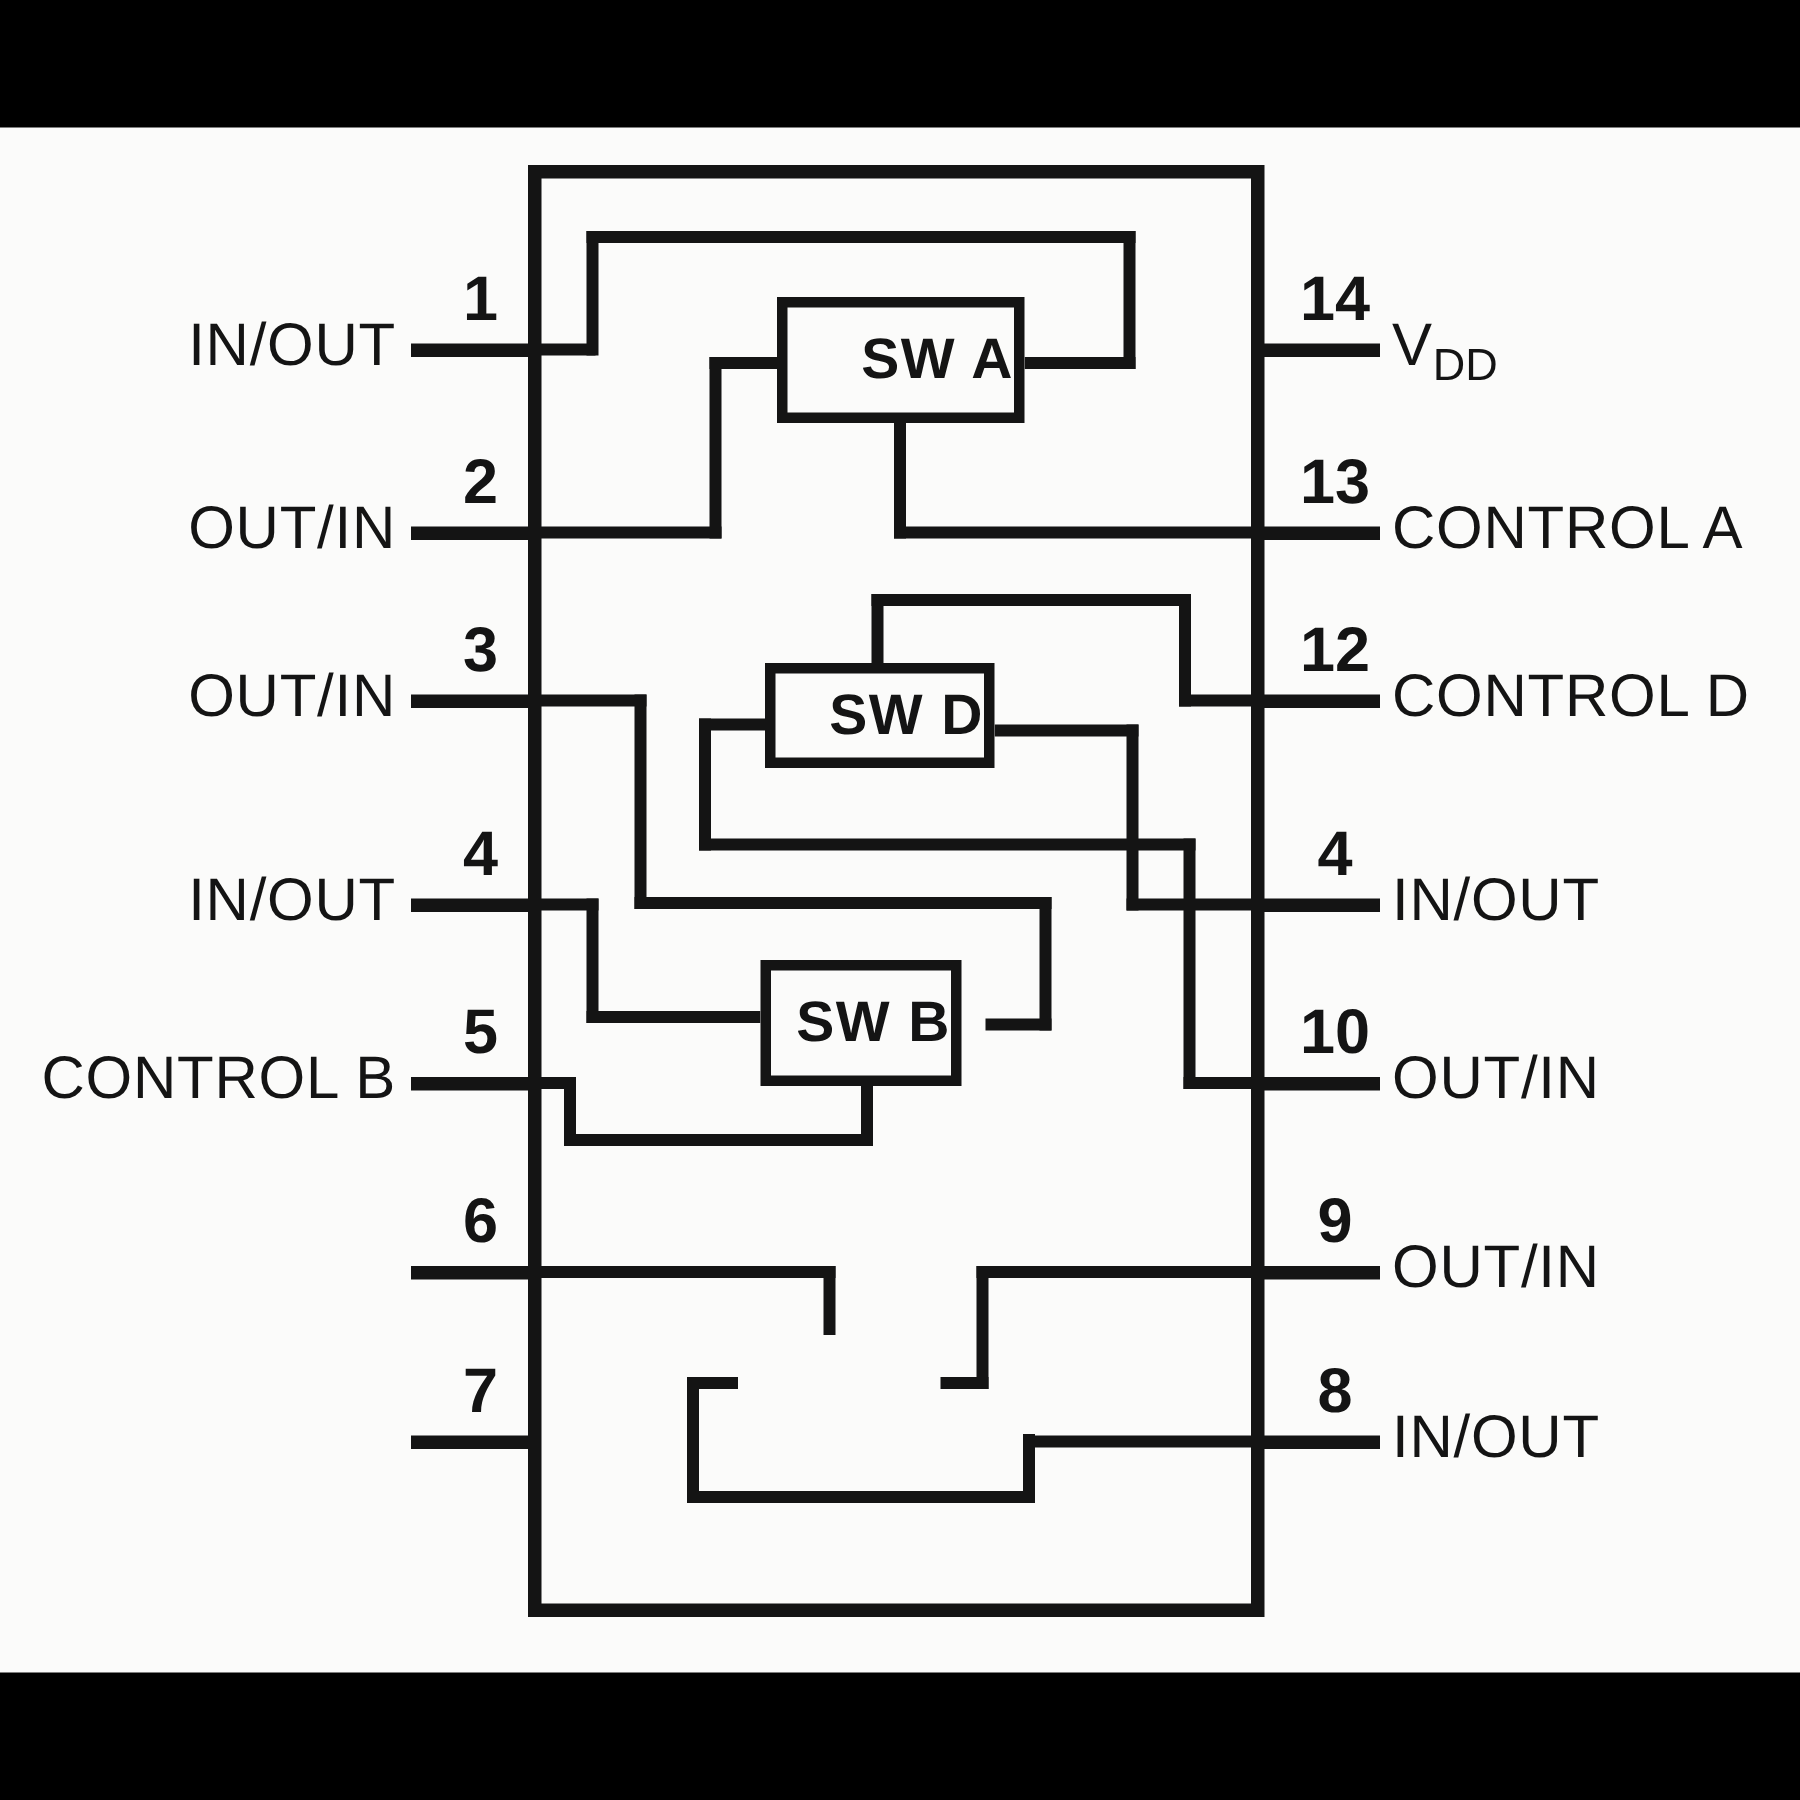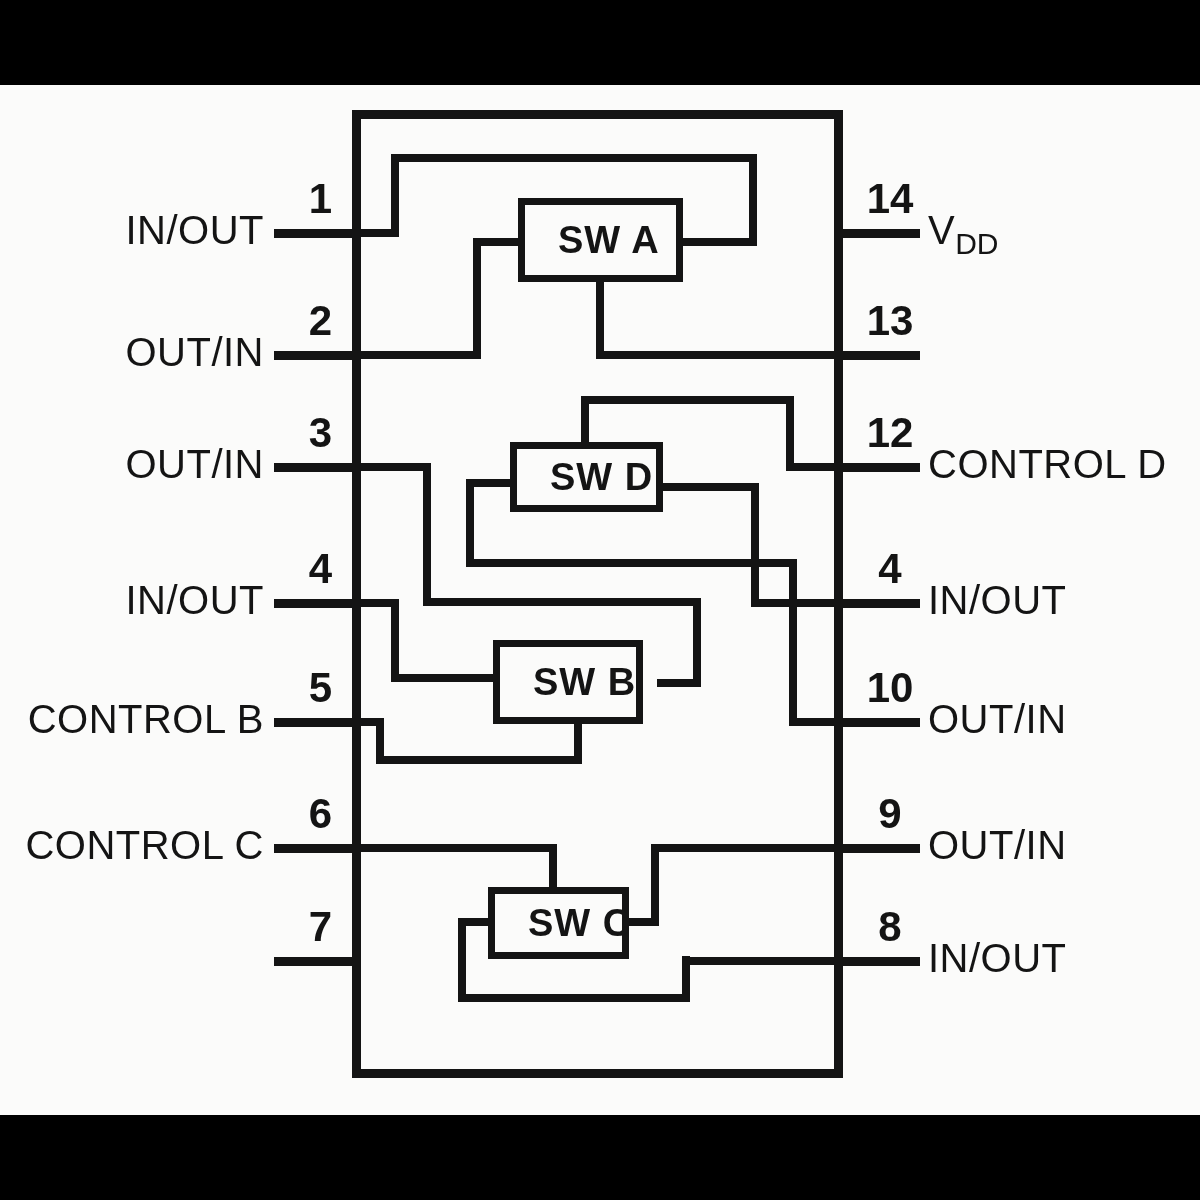"SW A" .swbox { justify-content: flex-start -> flex-end; padding-left: 33px -> none }
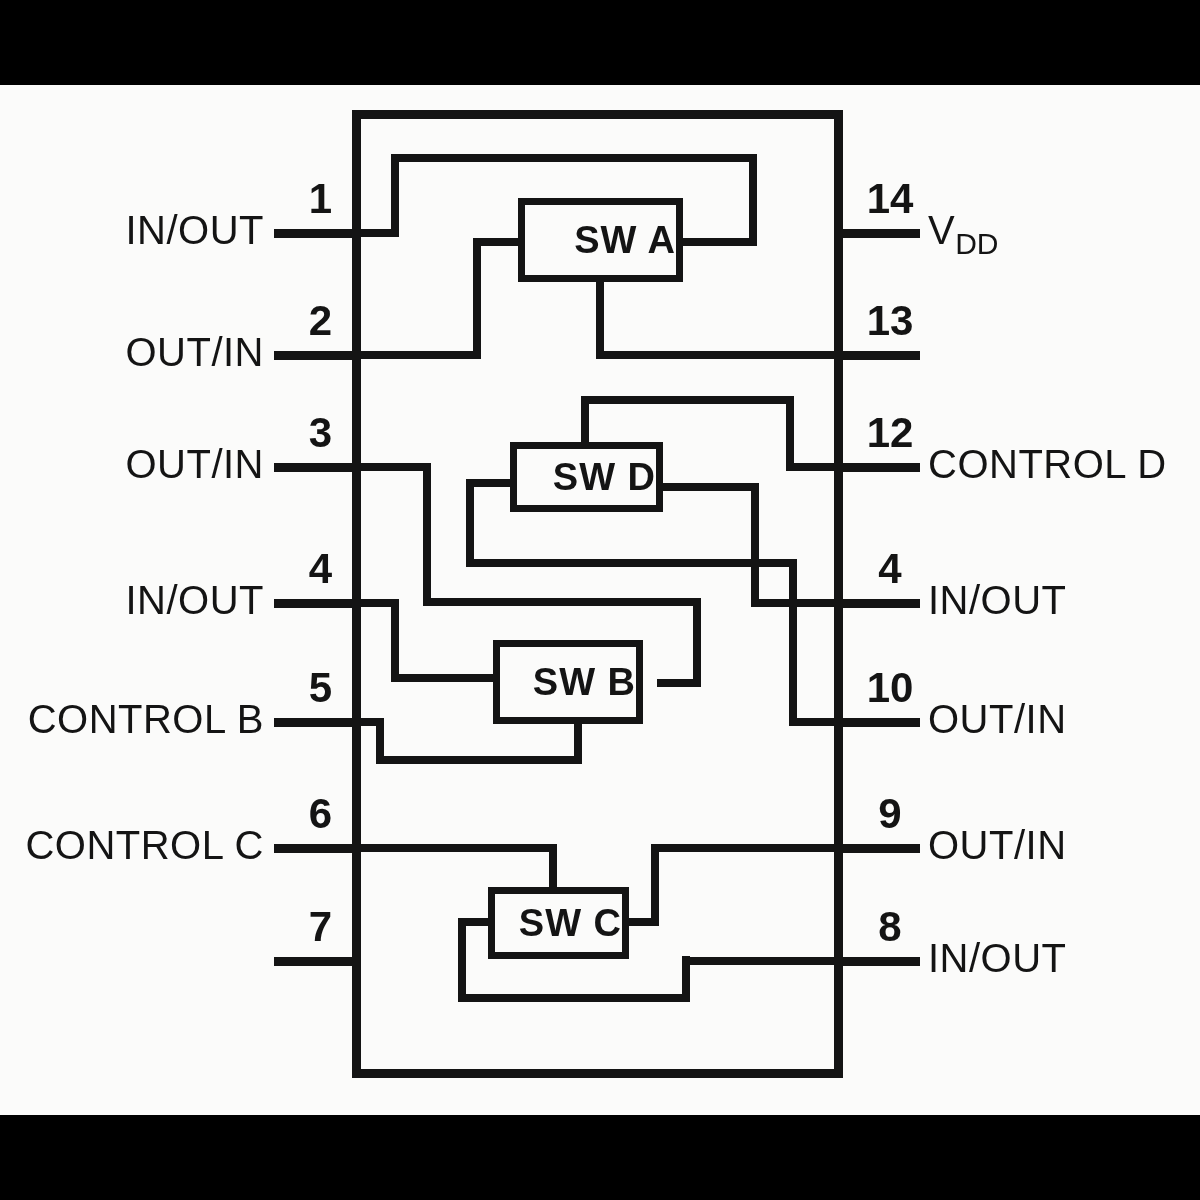"CONTROL A" div.lbl { html: none -> <div><span>CONTROL A</span></div> }
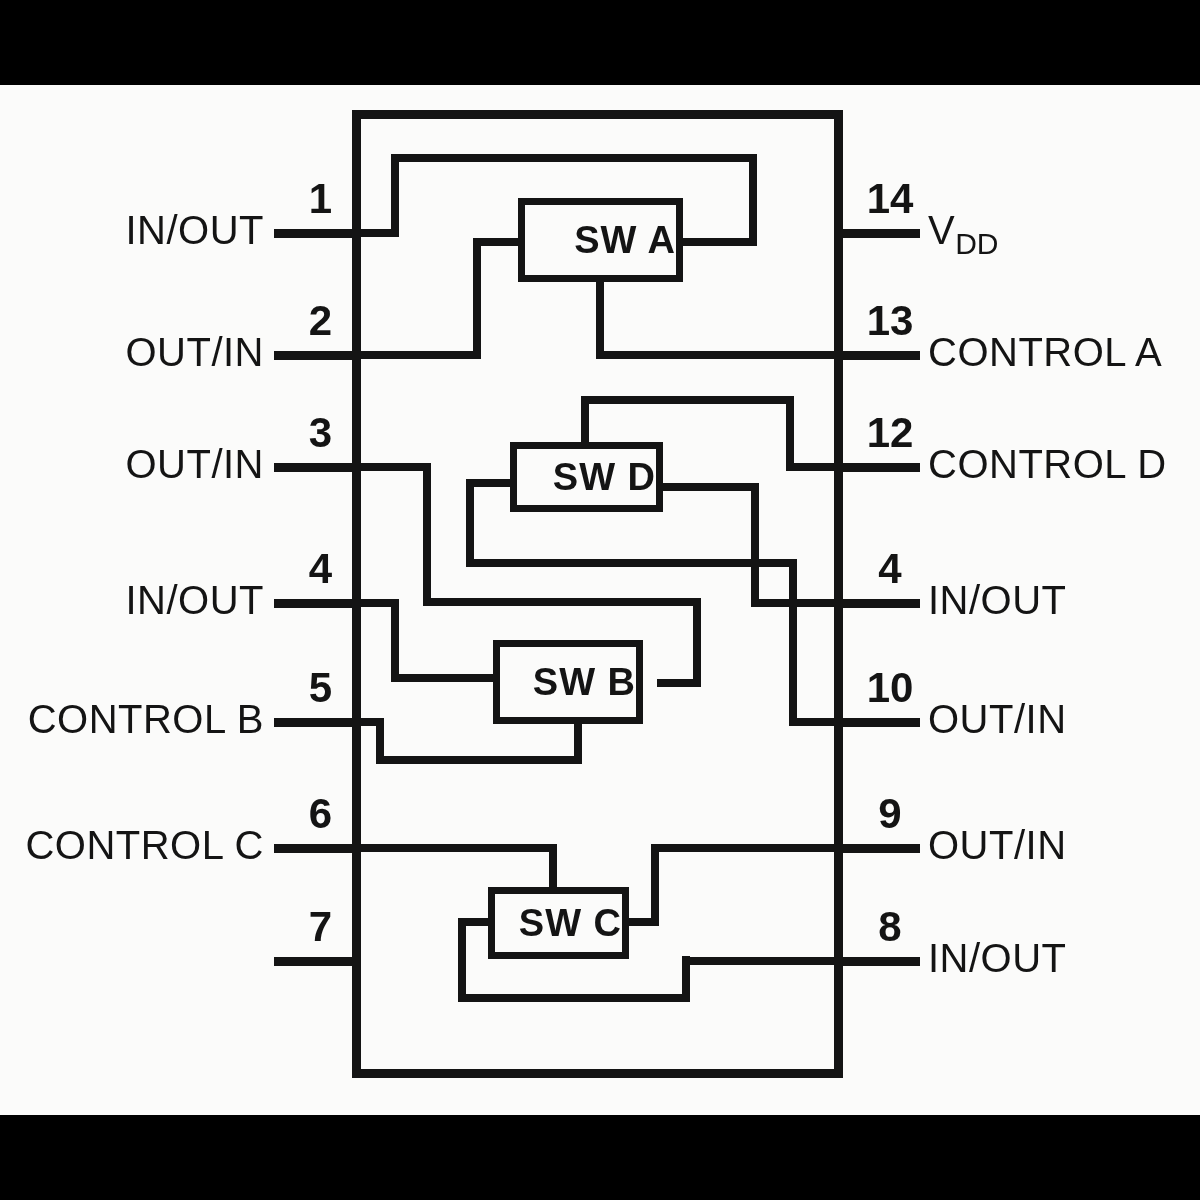"SW B" div.swbox { left: 493px -> 507px; width: 150px -> 134px }
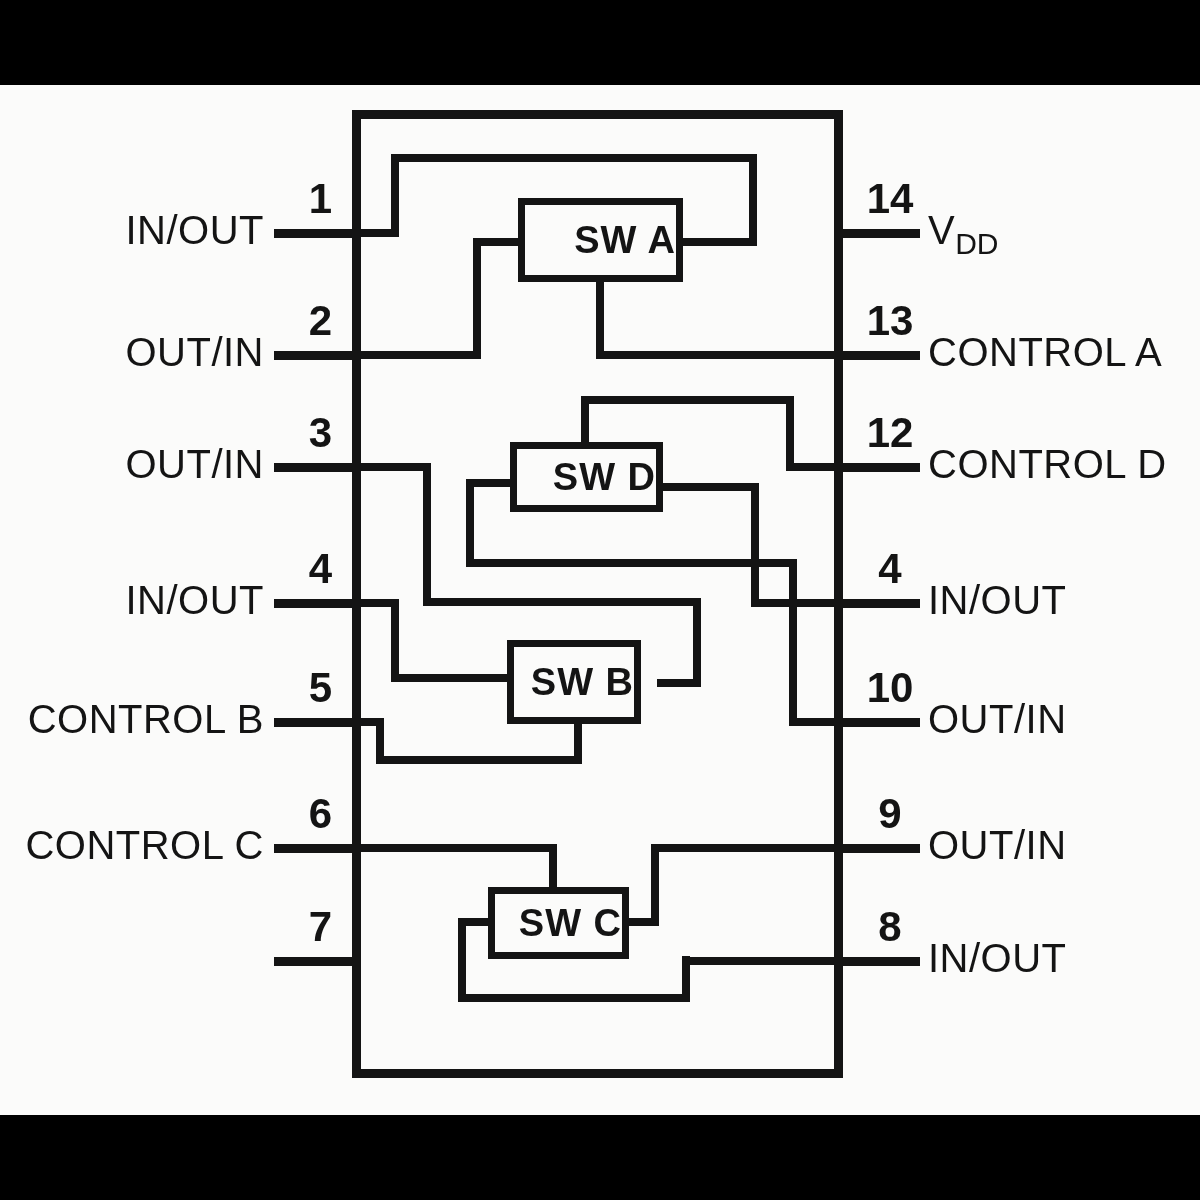"CONTROL C" div.lbl { html: <div><span>CONTROL C</span></div> -> none }
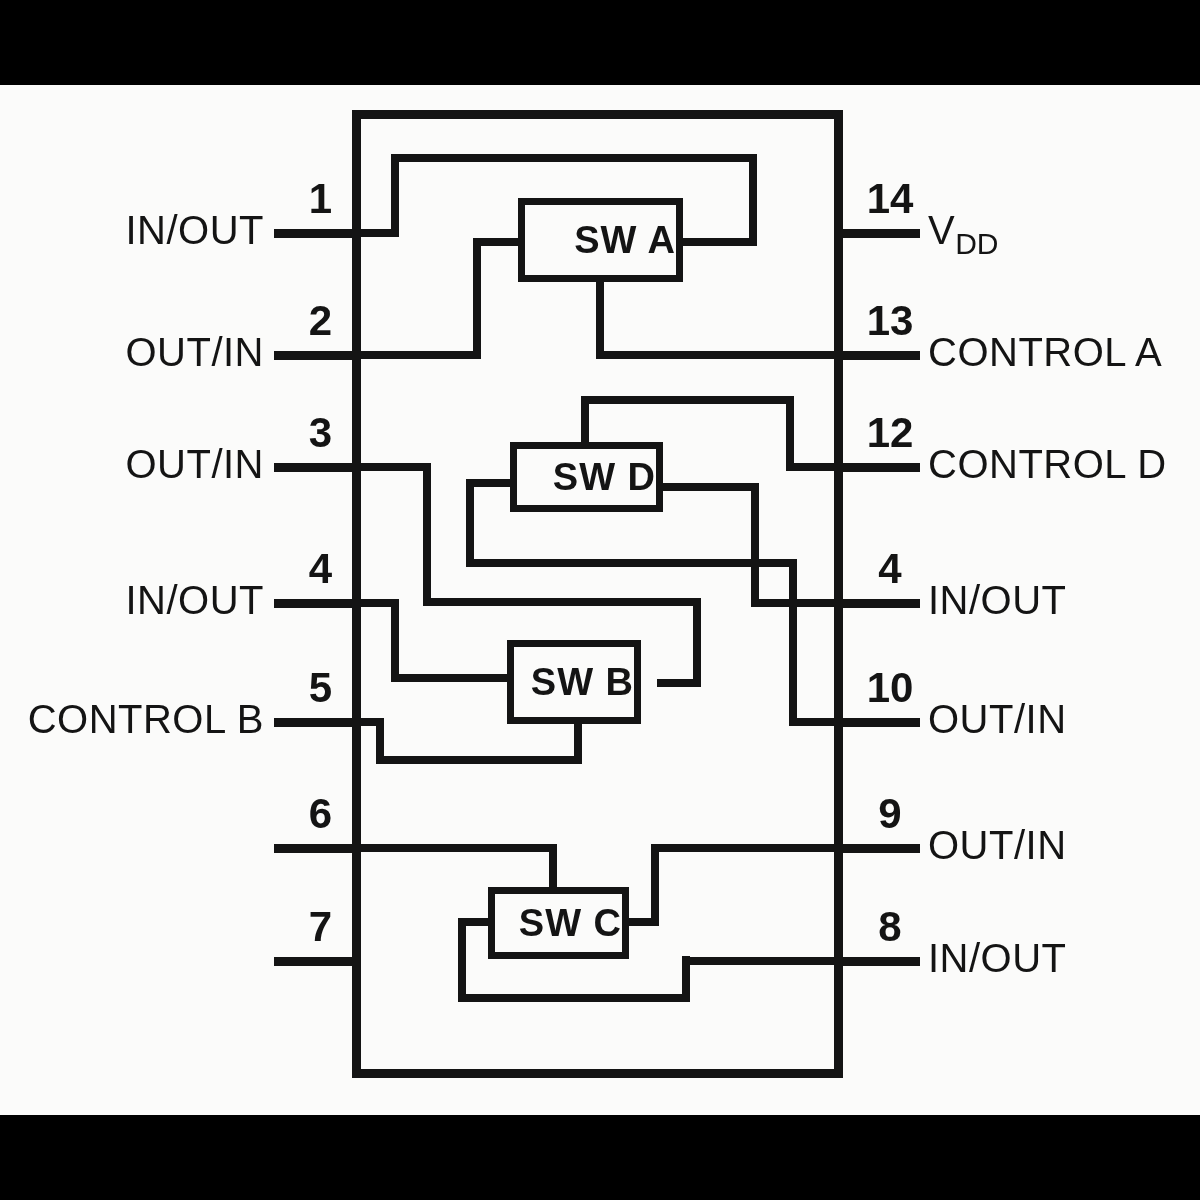"SW C" div.swbox { html: <div> <span>SW C</span> </div> -> none }
